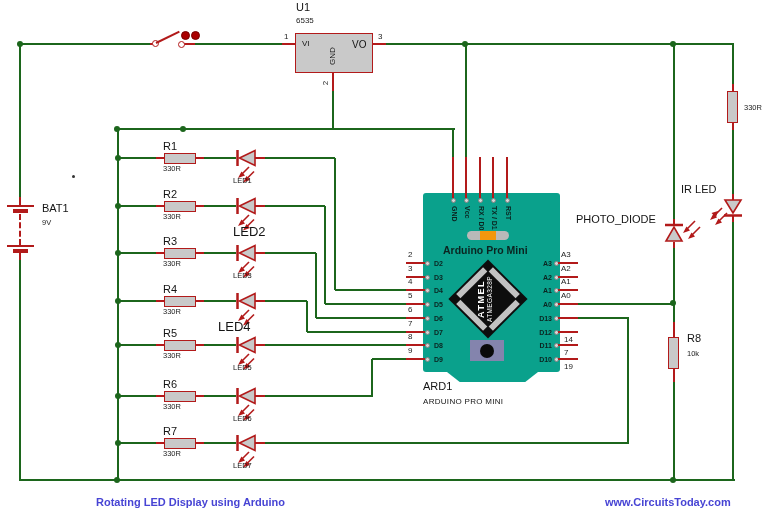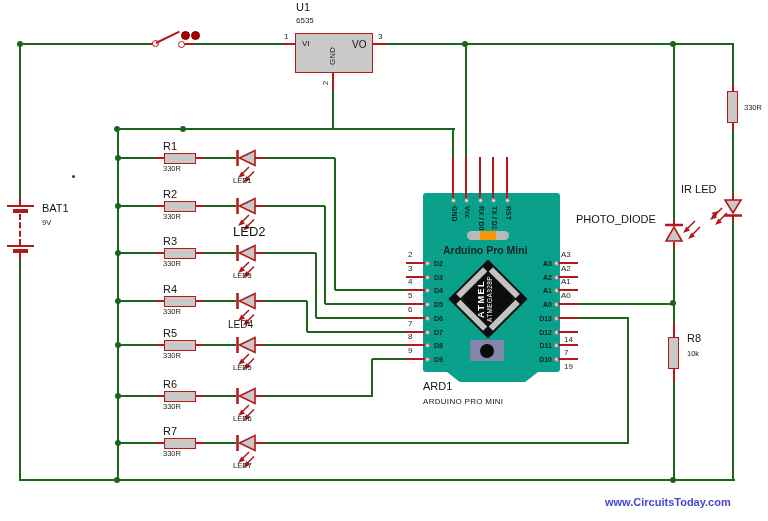"LED4" div.lbl { font-size: 10px -> 13px; left: 228px -> 218px }
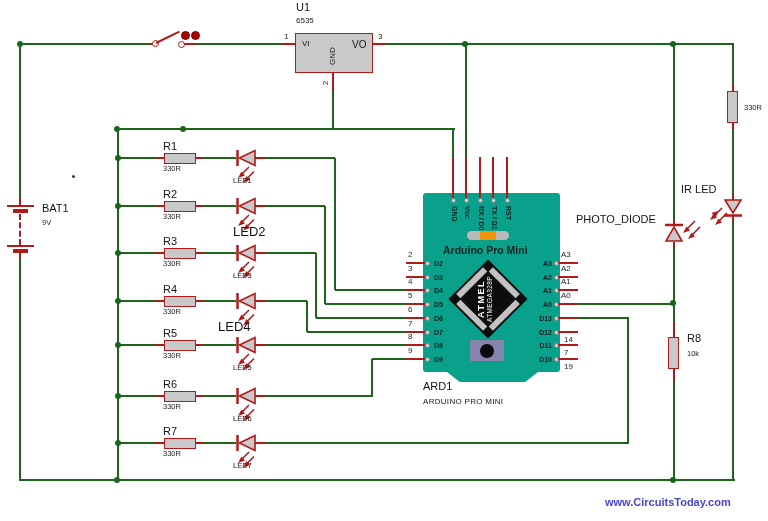"Rotating LED Display using Arduino" div.foot { html: none -> <div>Rotating LED Display using Arduino</div> }
